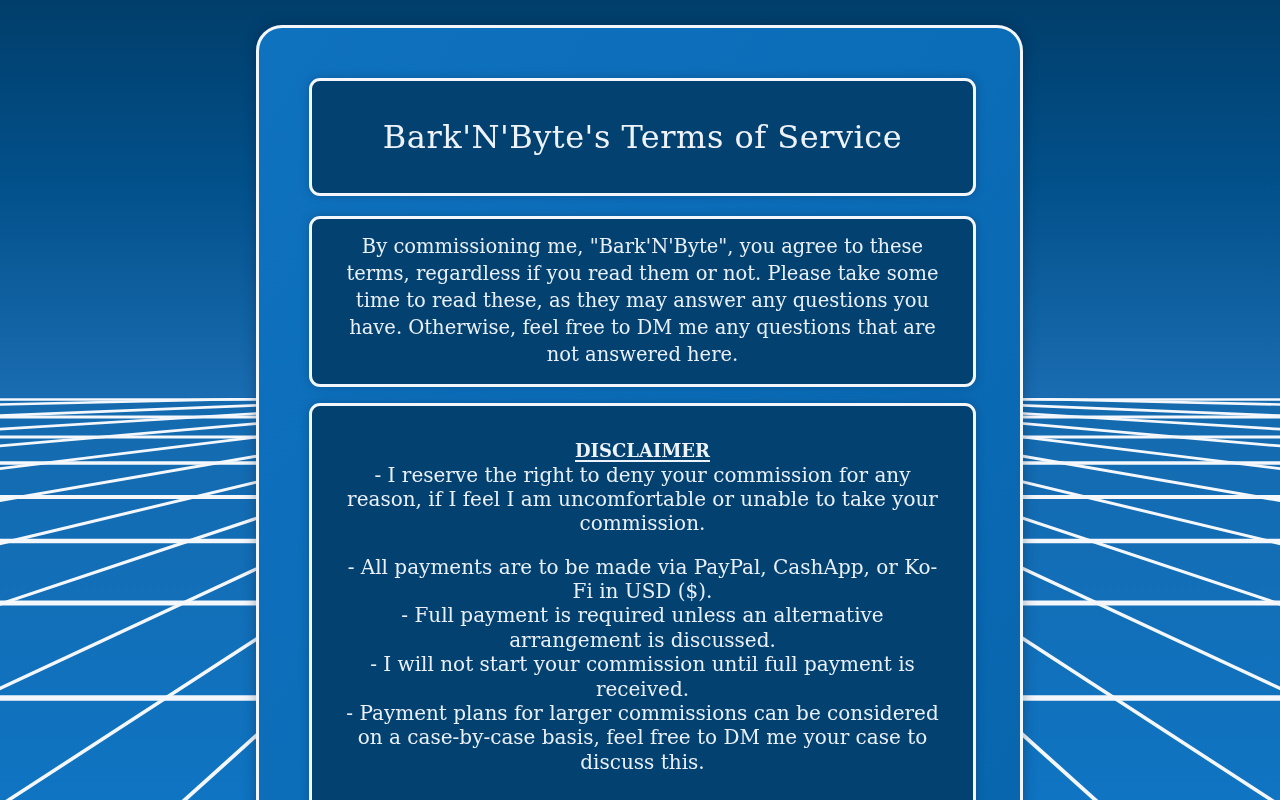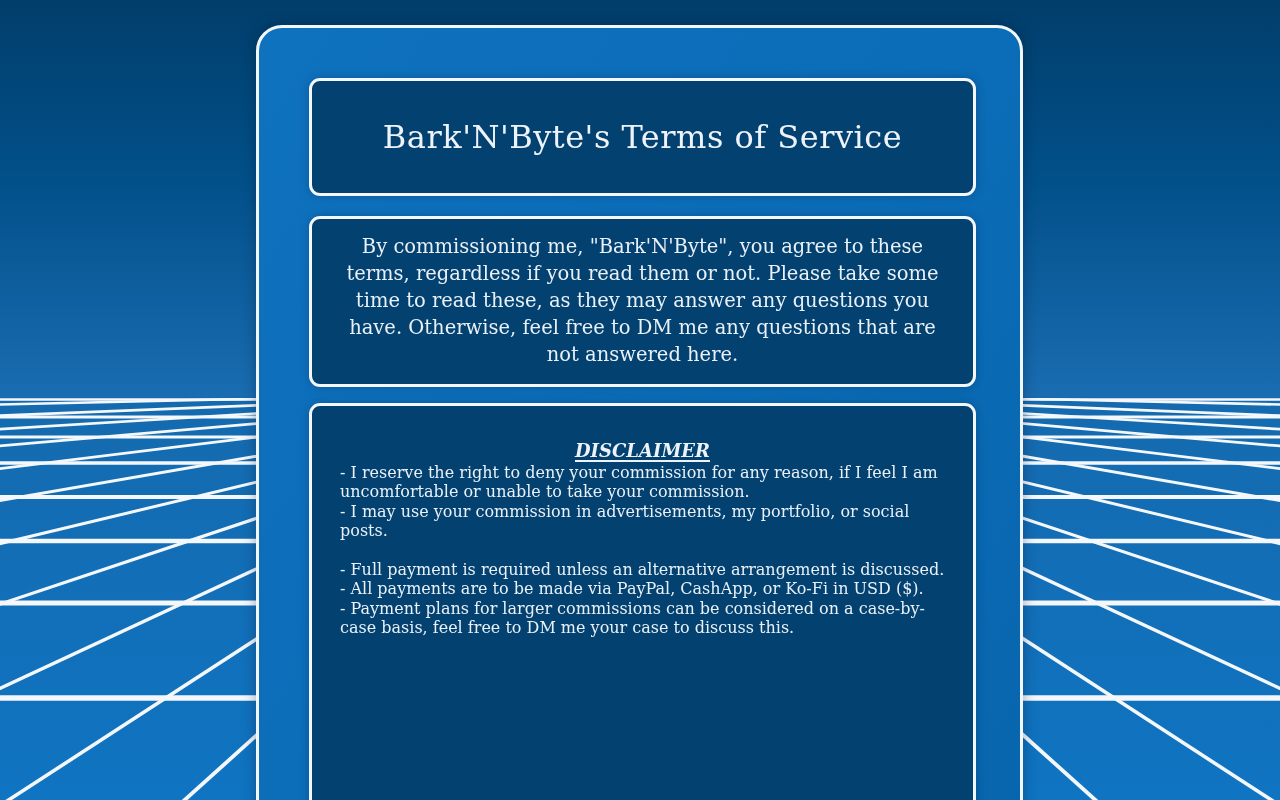"DISCLAIMER" .section-heading { font-style: italic -> none }
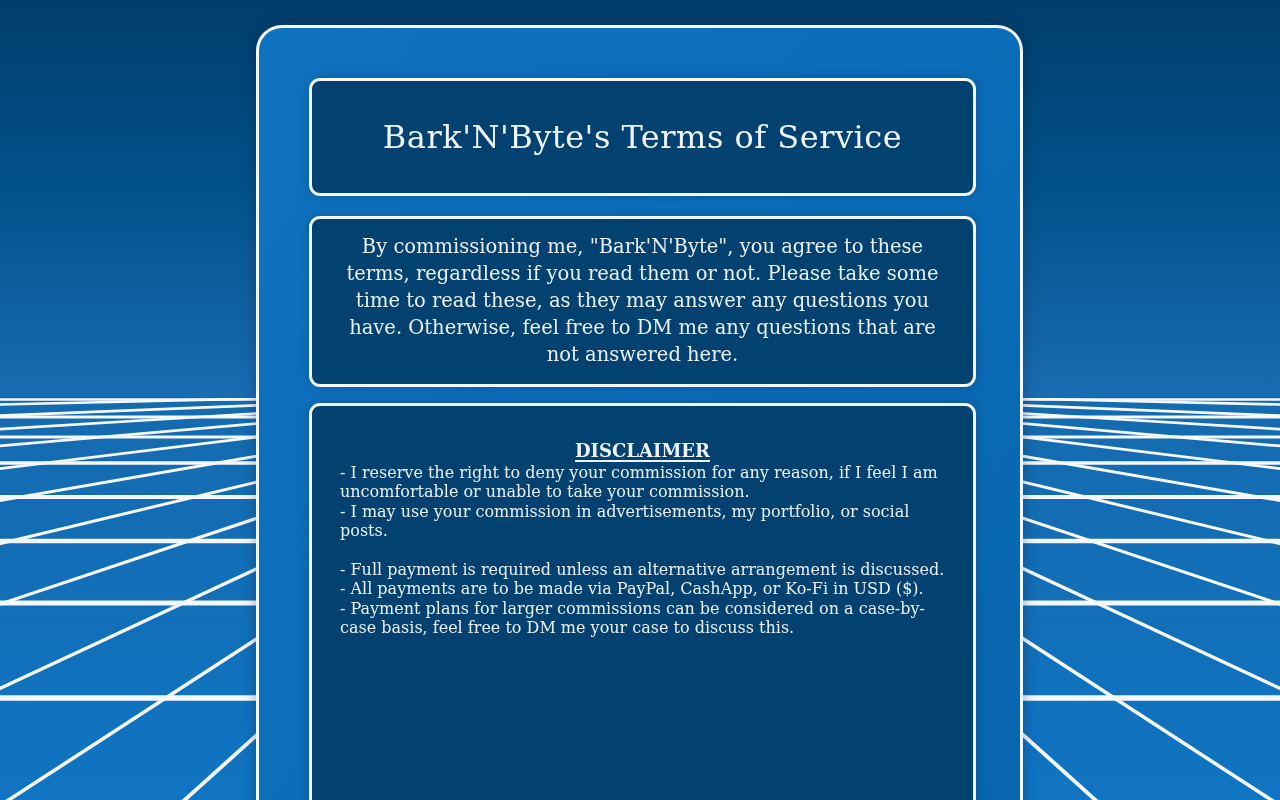"- I reserve the right" .section-item { font-size: 16px -> 20px; text-align: left -> center }
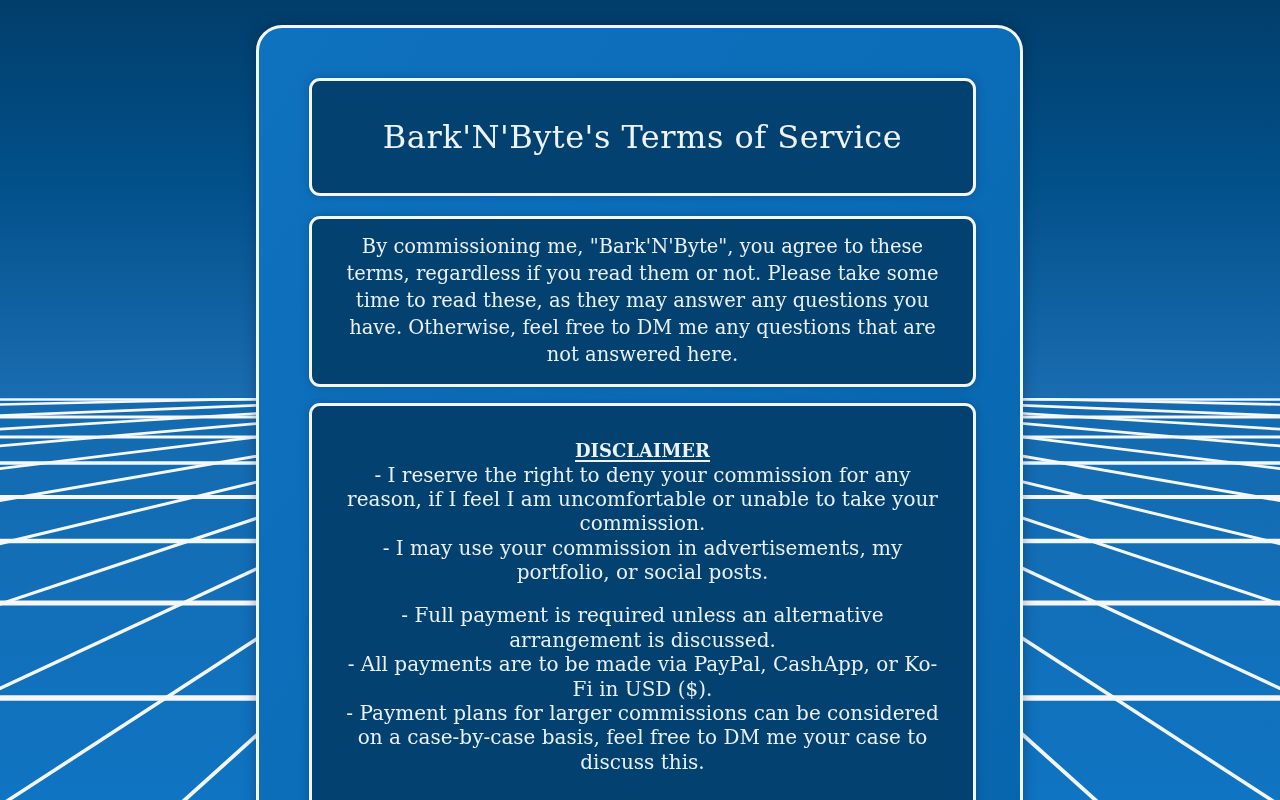"- I may use your" p.section-item { html: <p>- I may use your commission in advertisements, my portfolio, or social posts.</p> -> none }
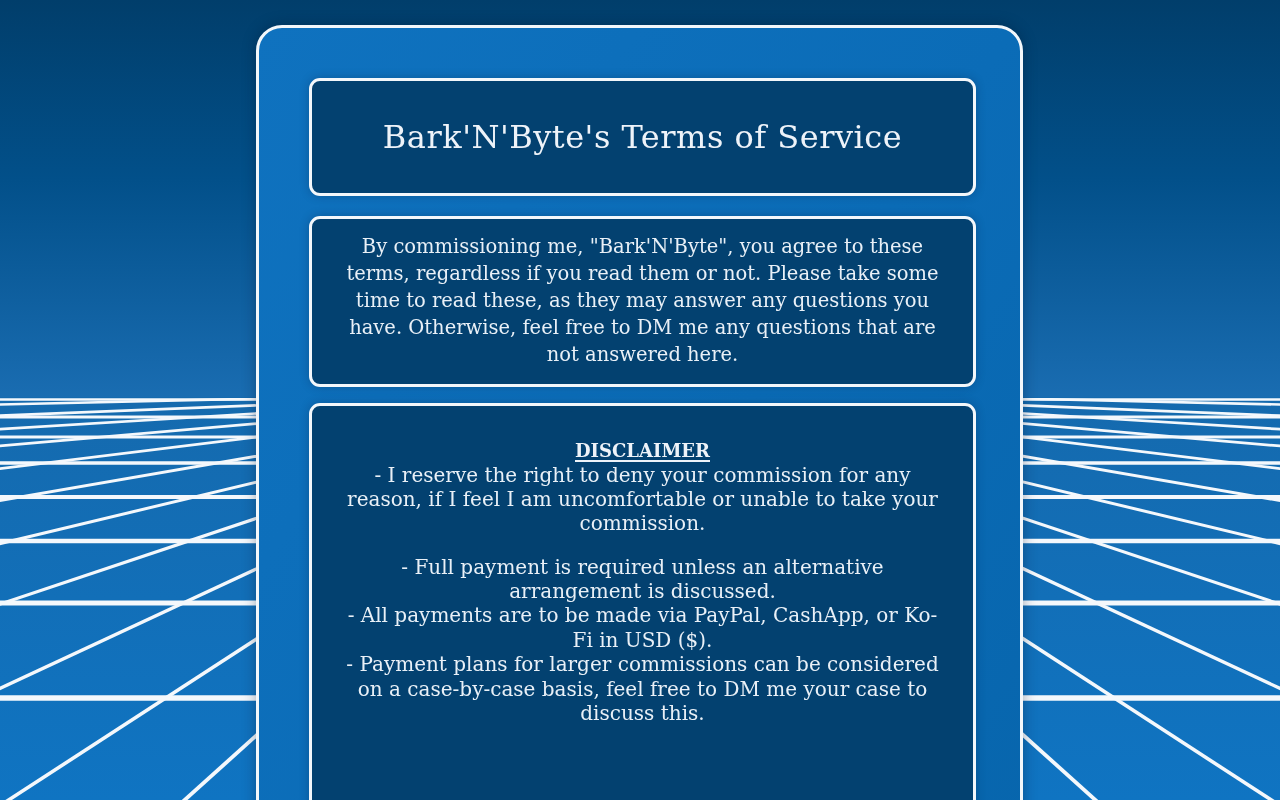"- Full payment is required" p.section-item { order: before "- All payments are to" -> after "- All payments are to" }
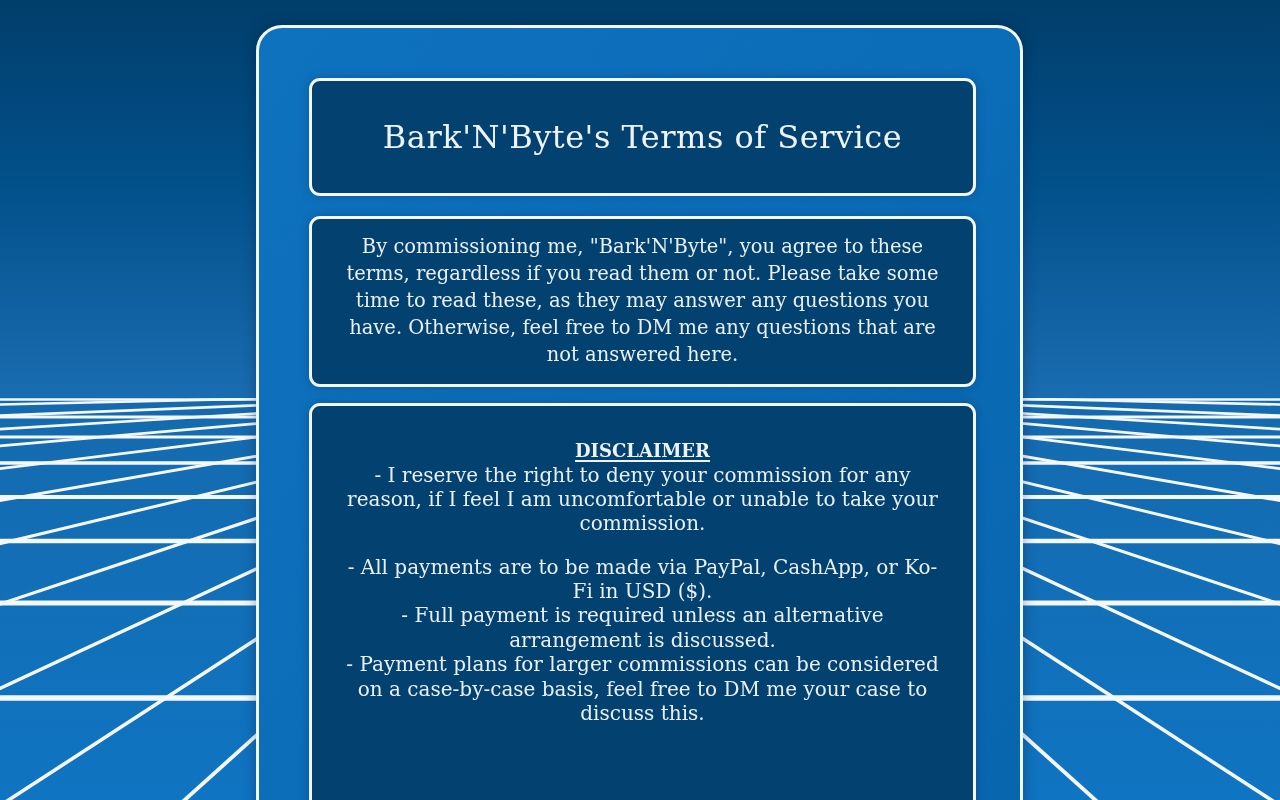"- I will not start" p.section-item { html: none -> <p>- I will not start your commission until full payment is received.</p> }
